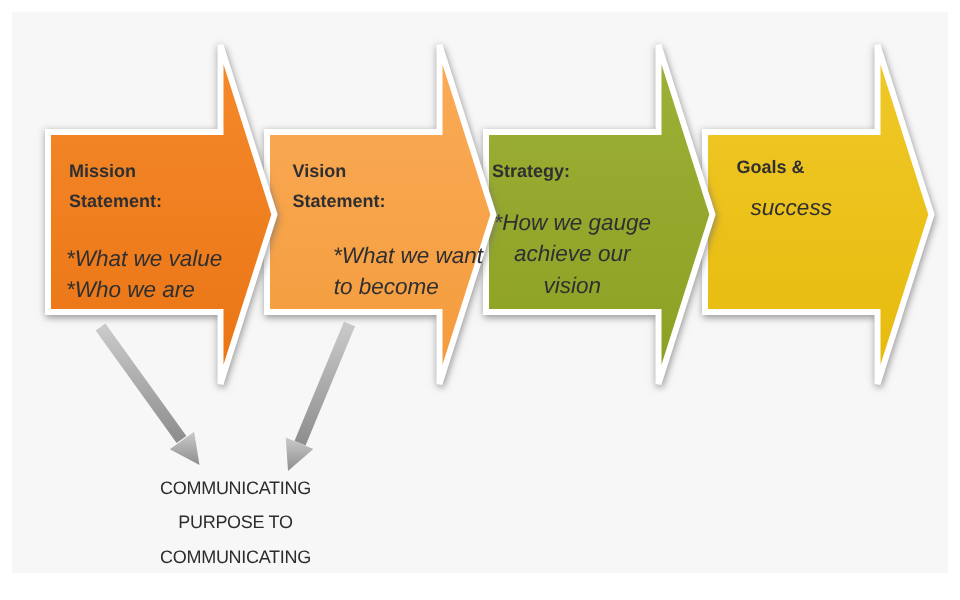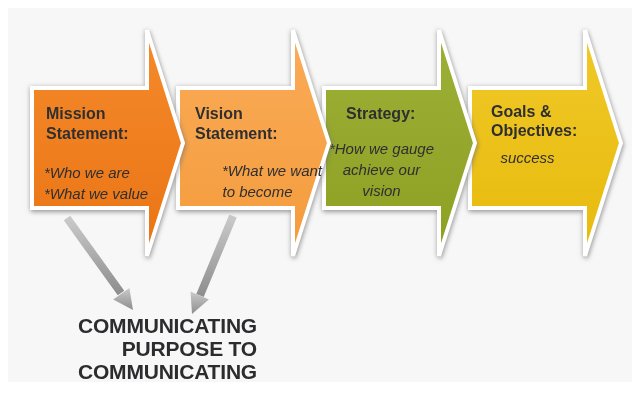"Mission" .heading { font-size: 16px -> 12px }
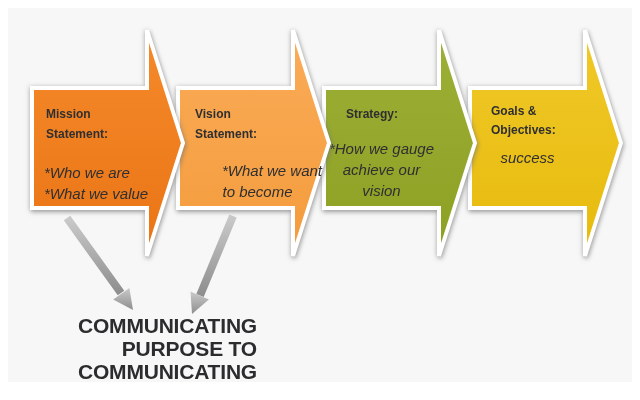"Strategy:" .arrow-2 .heading { padding-left: 22px -> 4px }
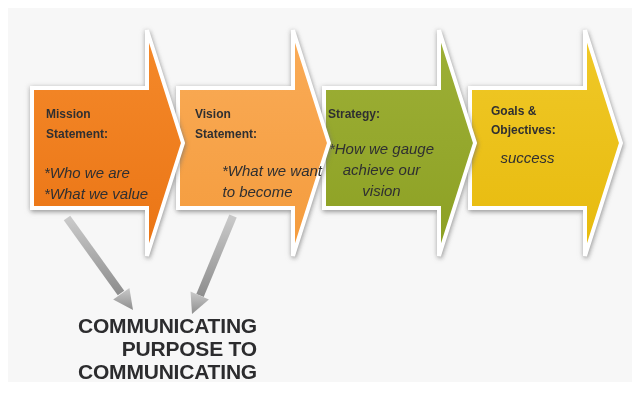"Objectives:" div { html: <div>Objectives:</div> -> none }
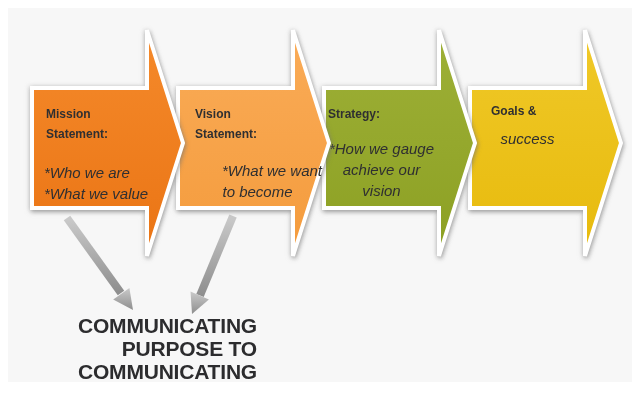"*Who we are" div { order: before "*What we value" -> after "*What we value" }
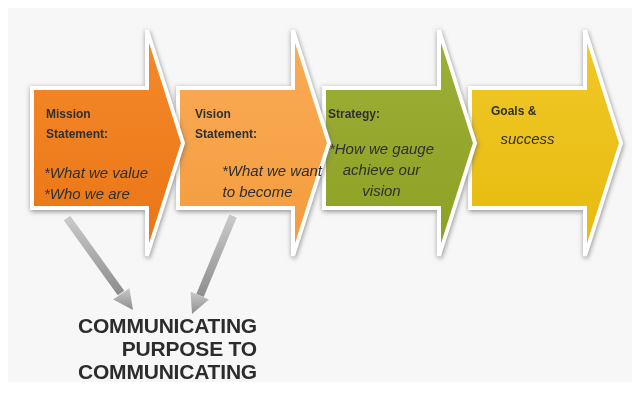"COMMUNICATING" .comm-label { font-size: 21px -> 12px; font-weight: bold -> normal; text-align: right -> center }
